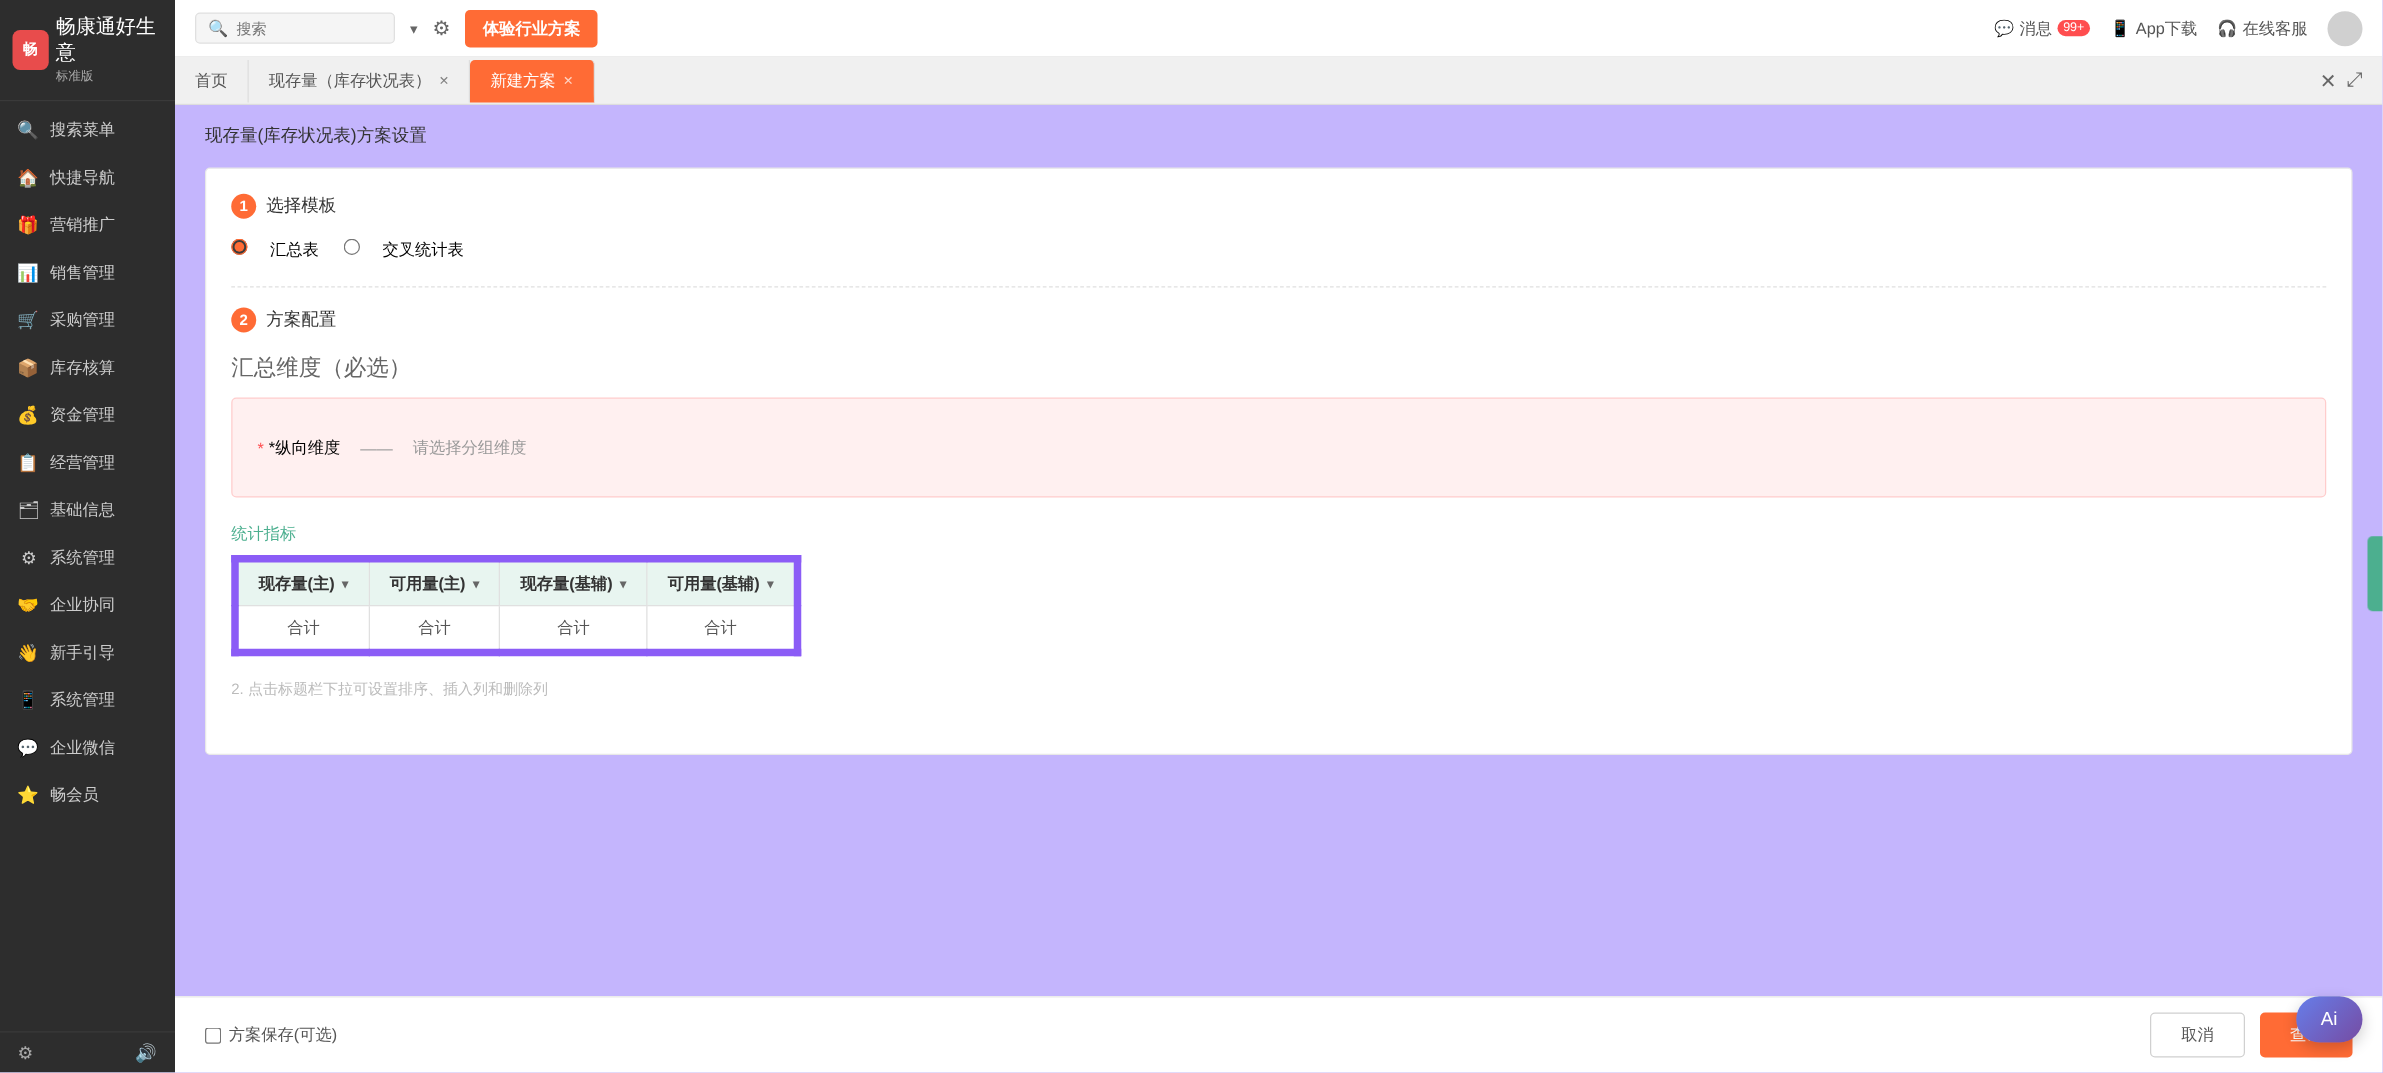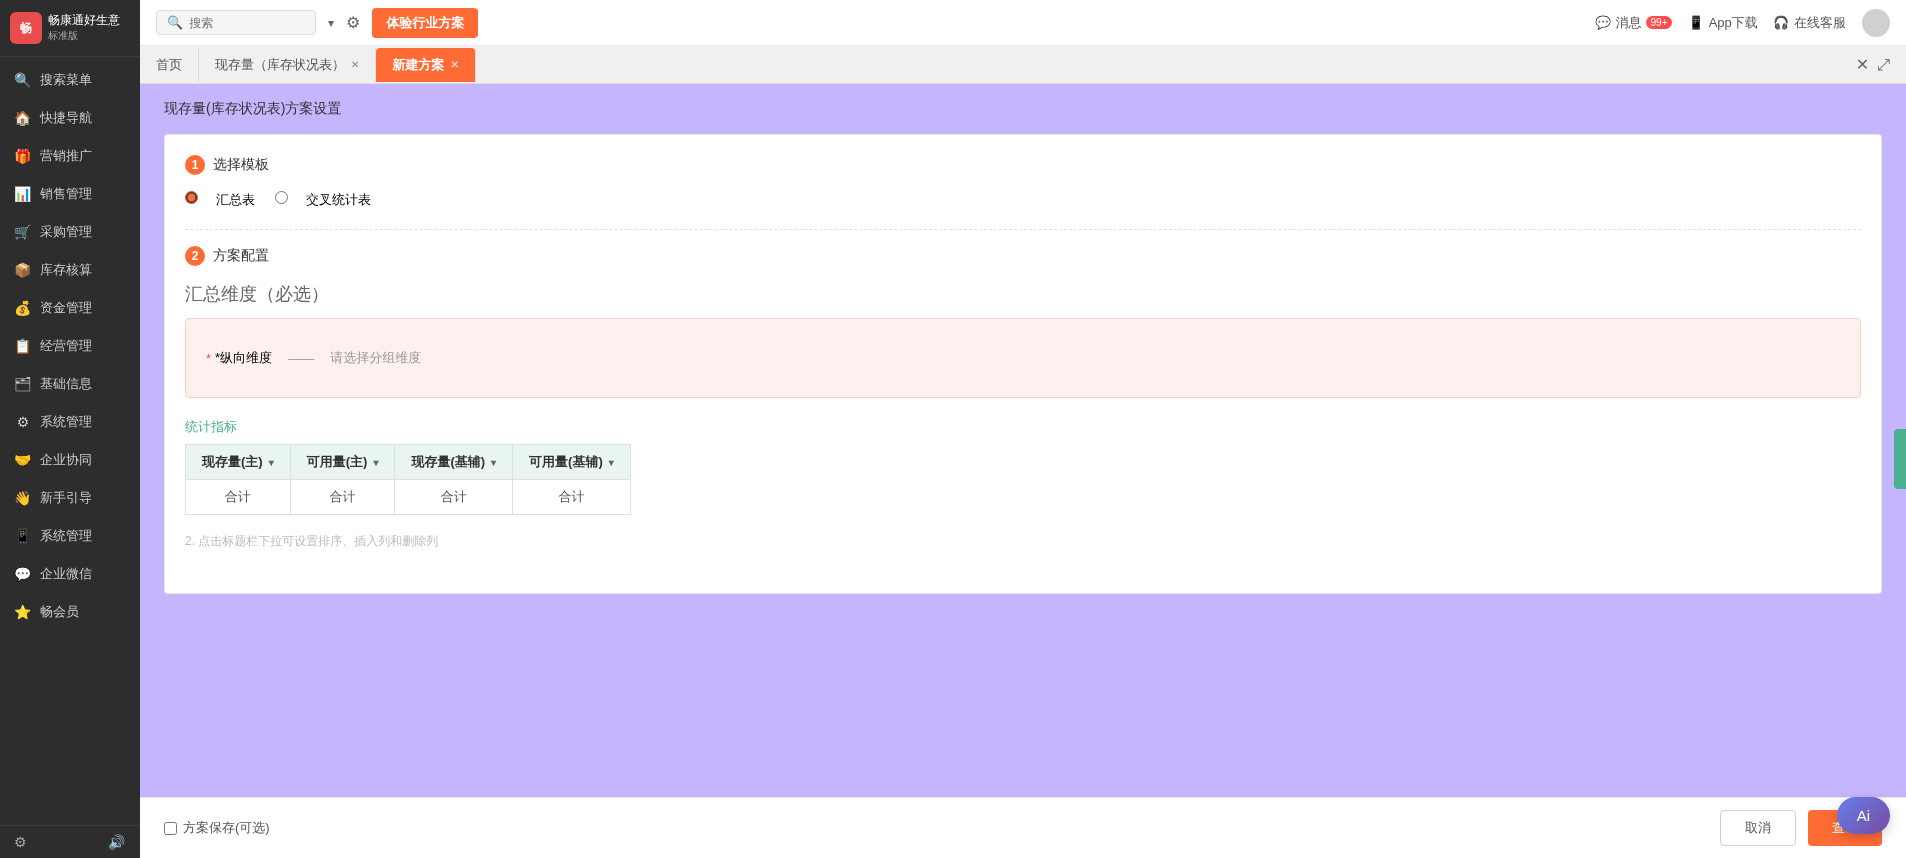"畅康通好生意" .sidebar-logo-text { font-size: 12px -> 16px }
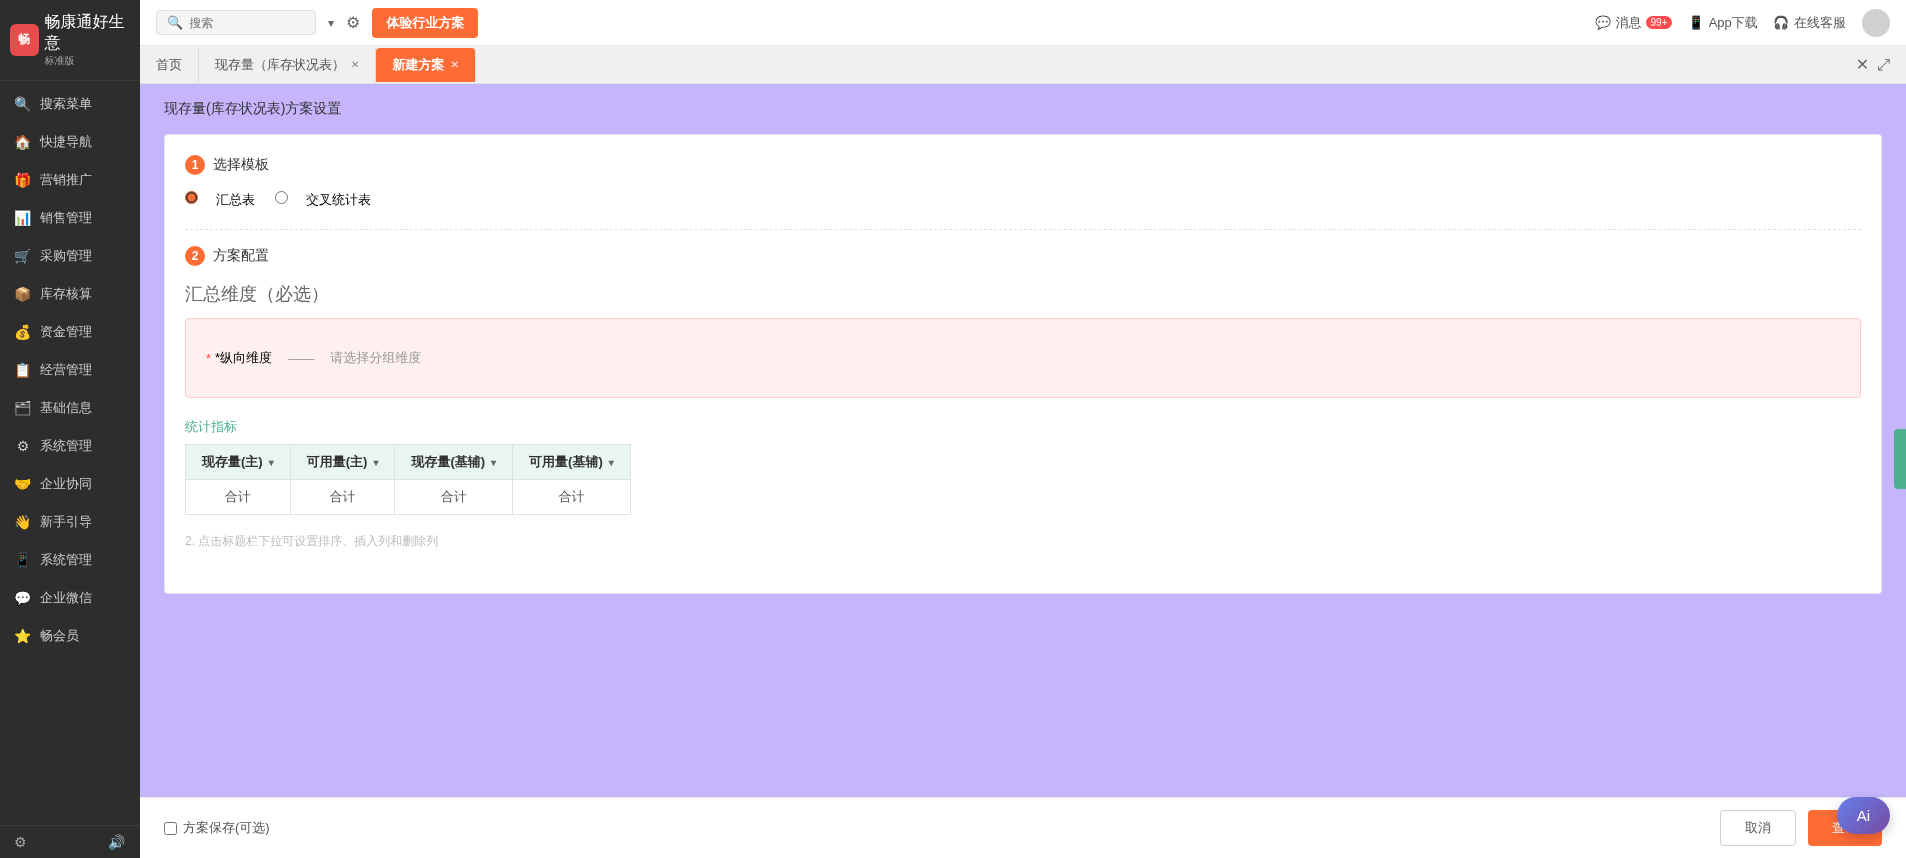"新建方案" .tab-item.active { font-weight: 700 -> 400 }
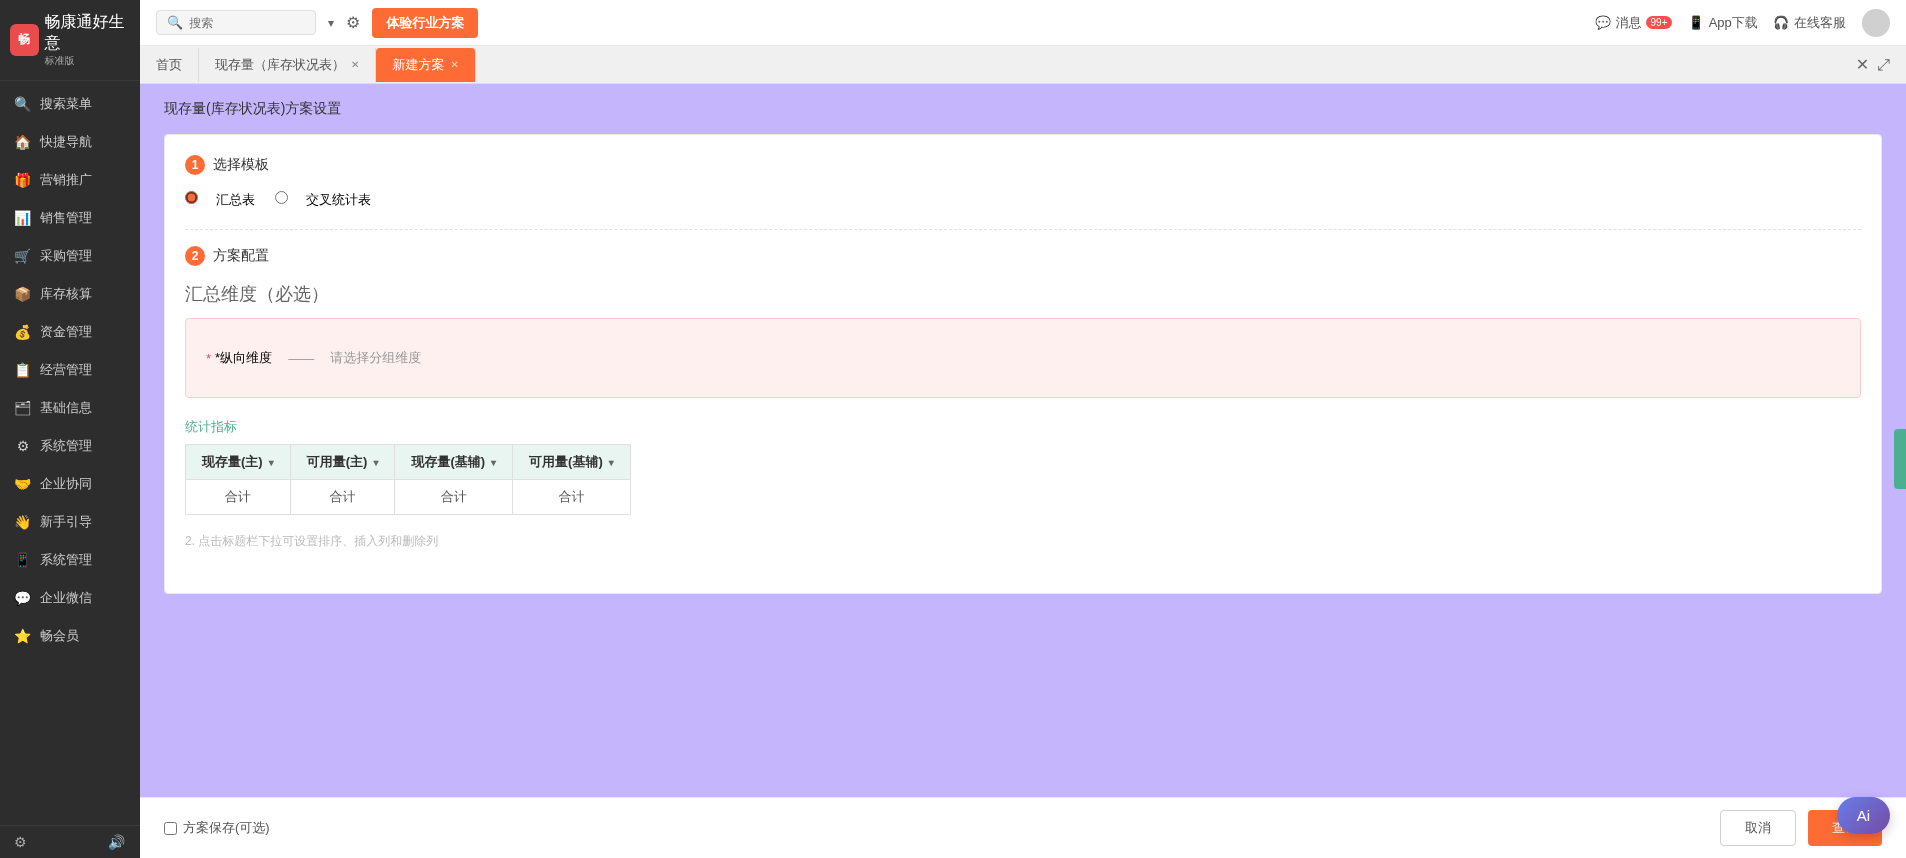"现存量(主)" .stats-table { border: 1px solid #8b5cf6 -> 6px solid #8b5cf6 }
